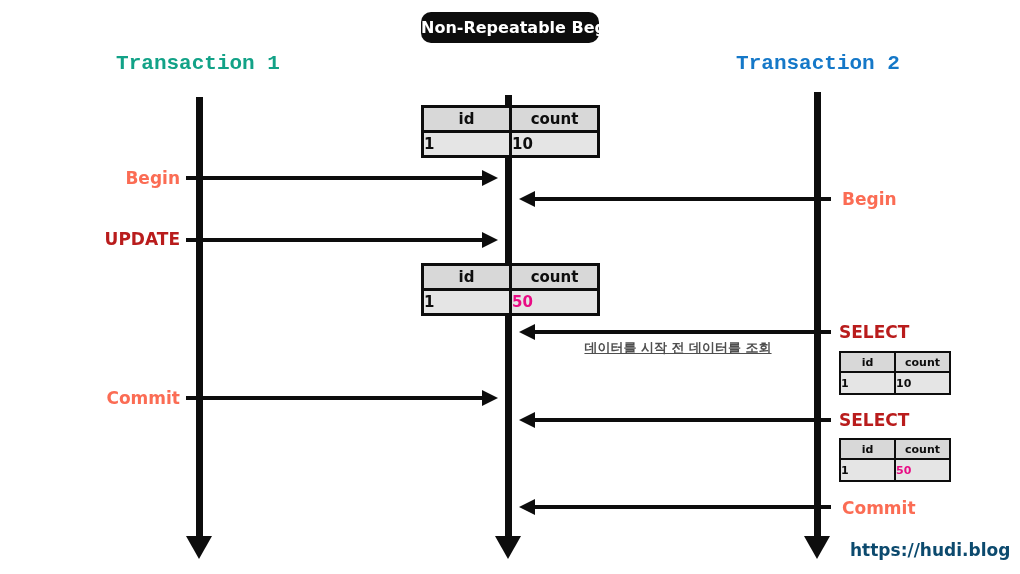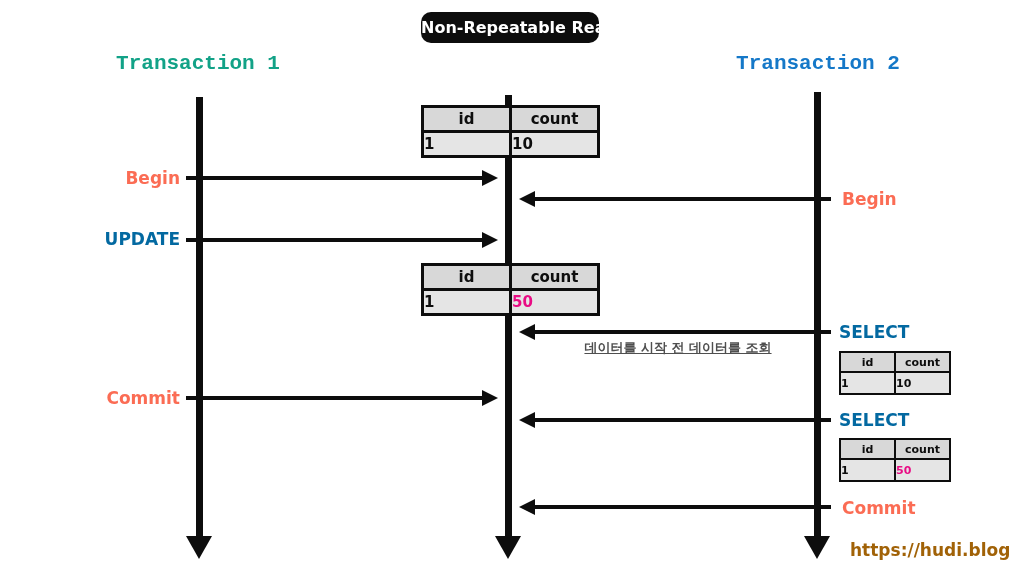"Non-Repeatable Read" div.title-badge { text: Read -> Begin }
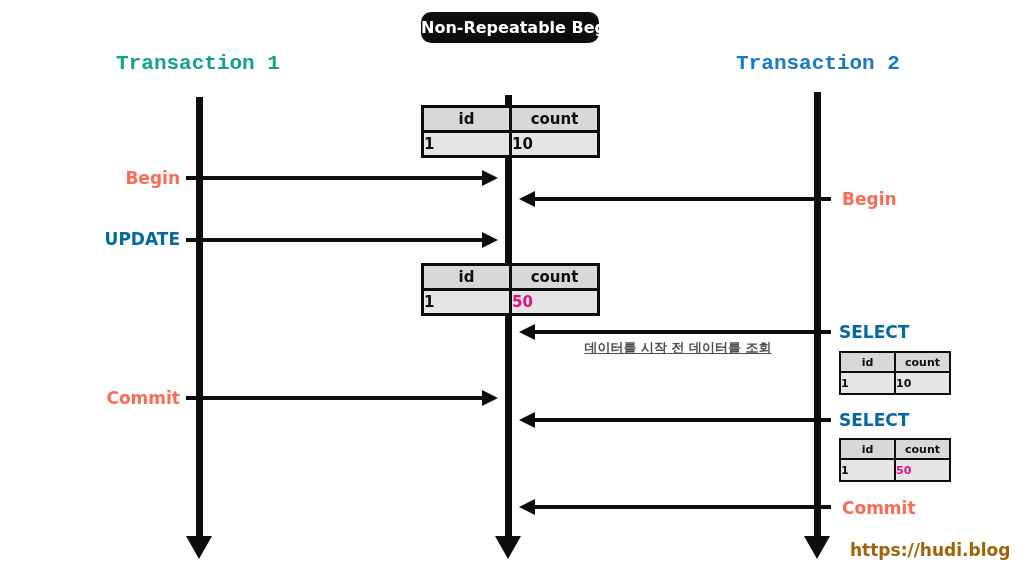"UPDATE" .evt { color: #0369a1 -> #b91c1c }
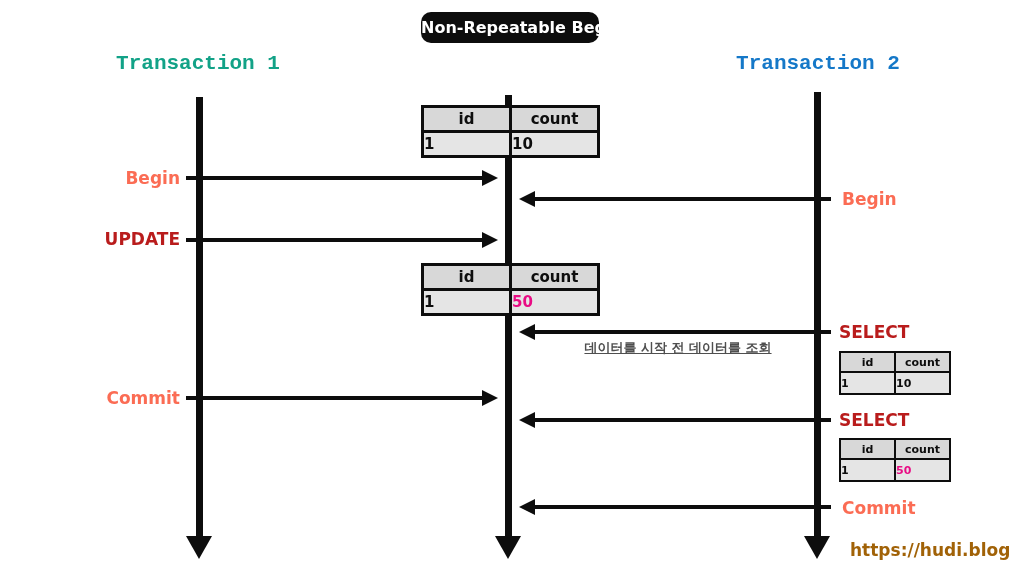"https://hudi.blog" .watermark { color: #a16207 -> #0c4a6e }
